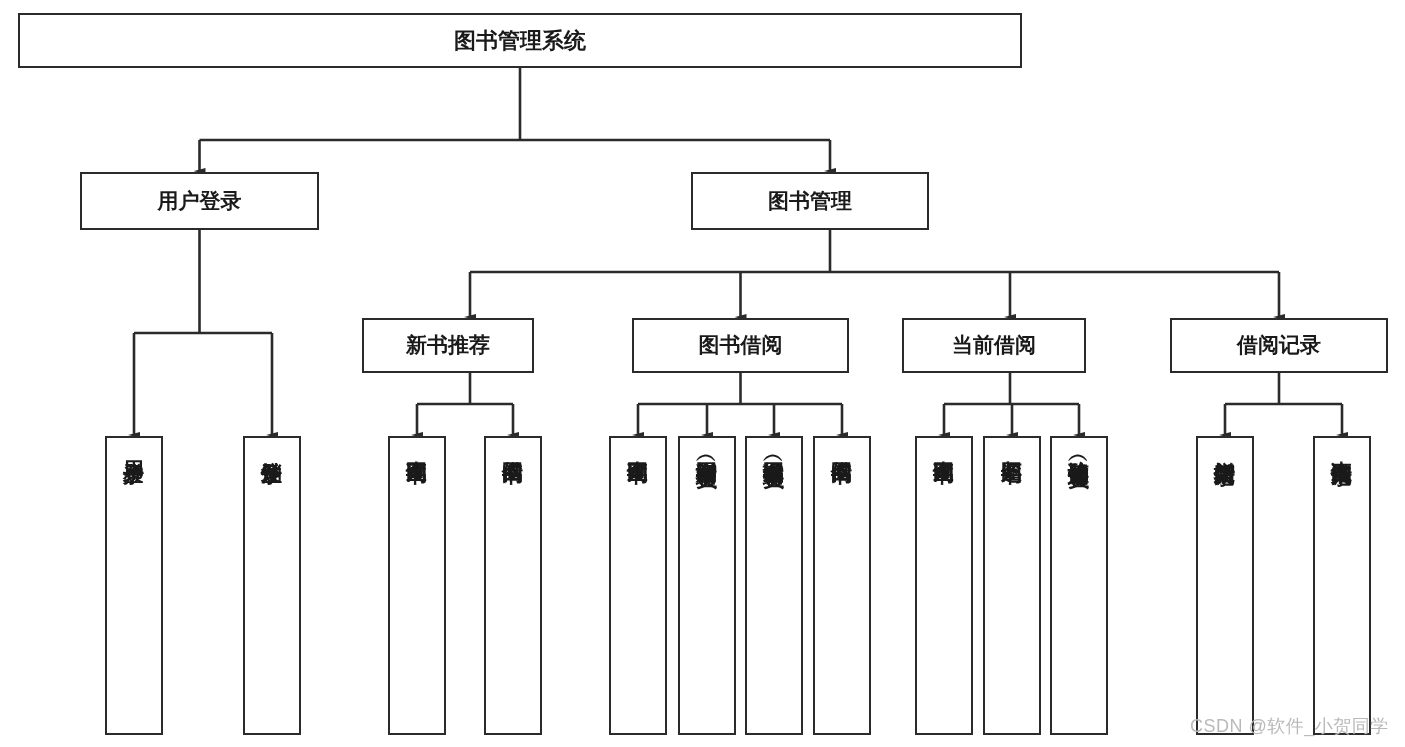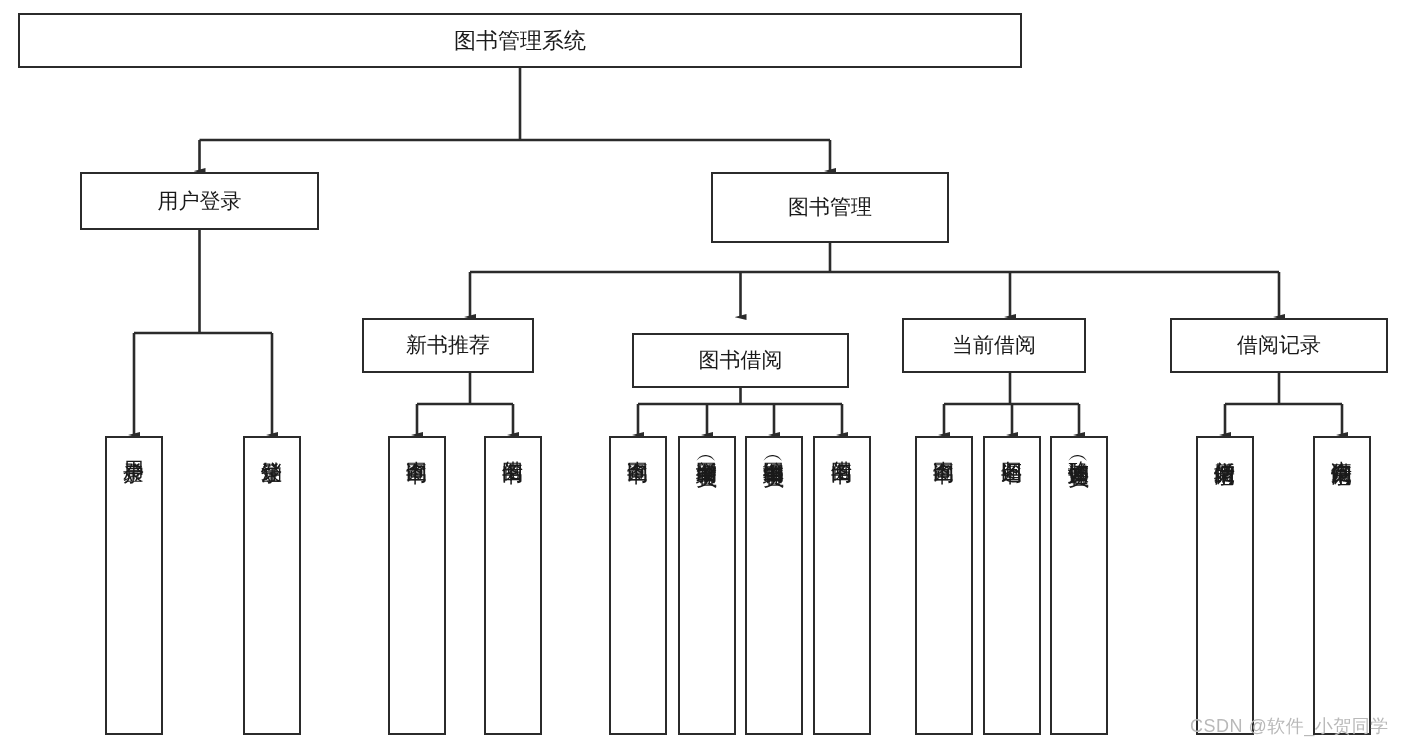"图书管理系统" .node-label { font-weight: none -> bold }
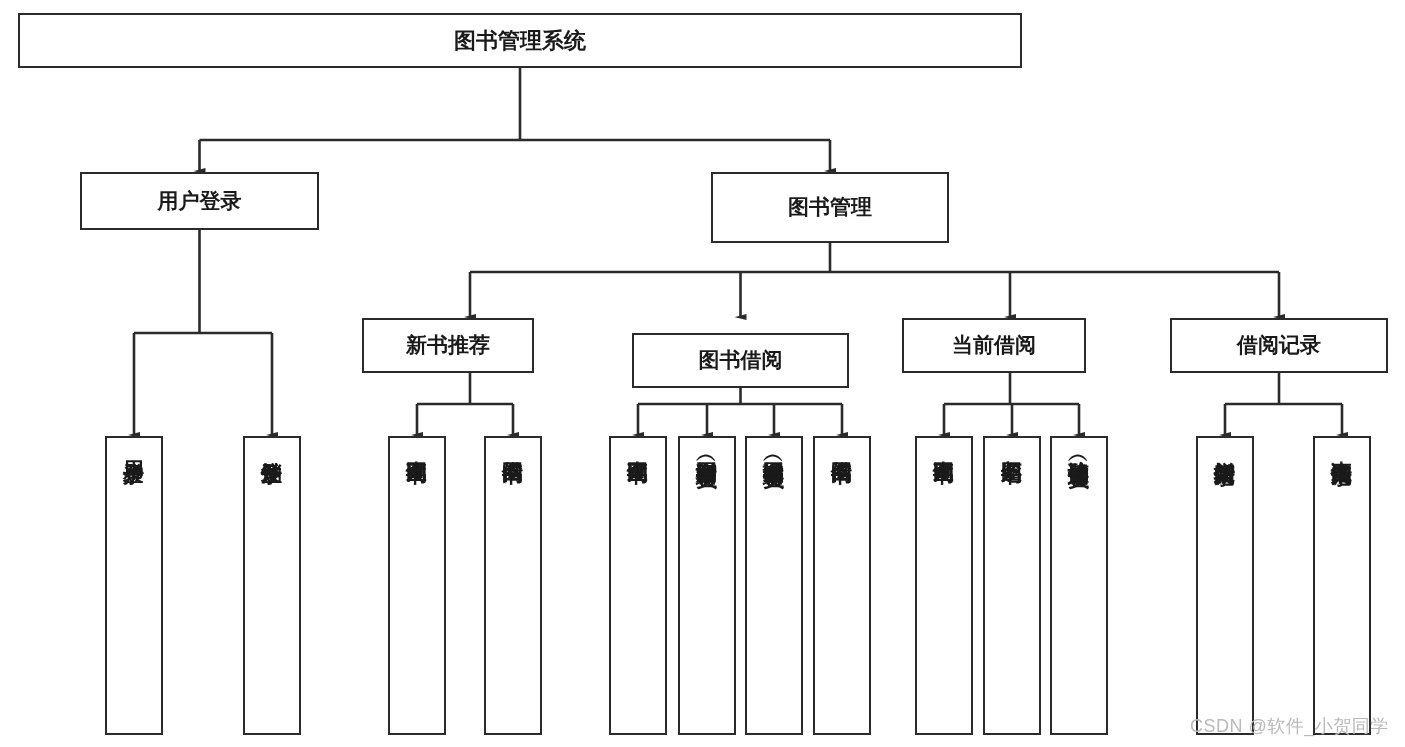"图书管理" div.node { height: 71px -> 58px; left: 711px -> 691px }
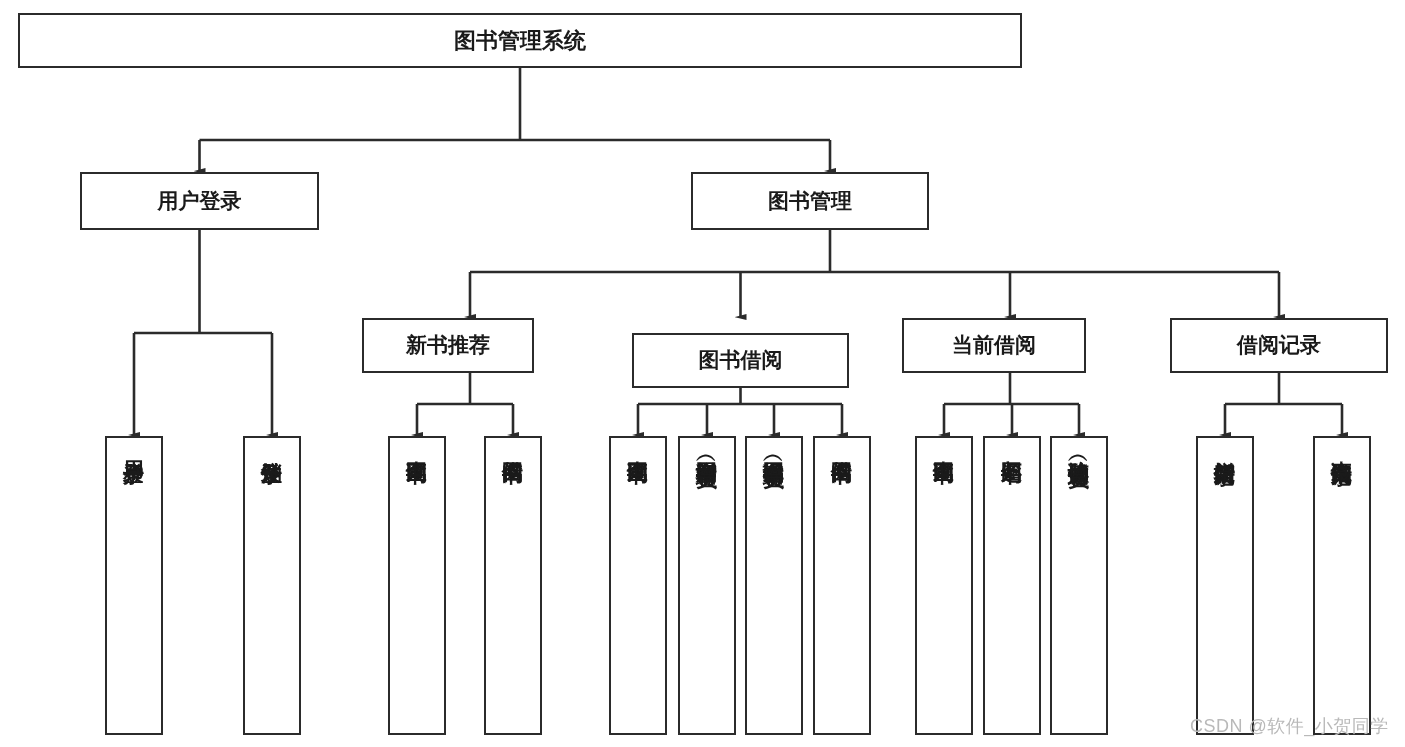"图书借阅" div.node { margin-top: 15px -> none }
